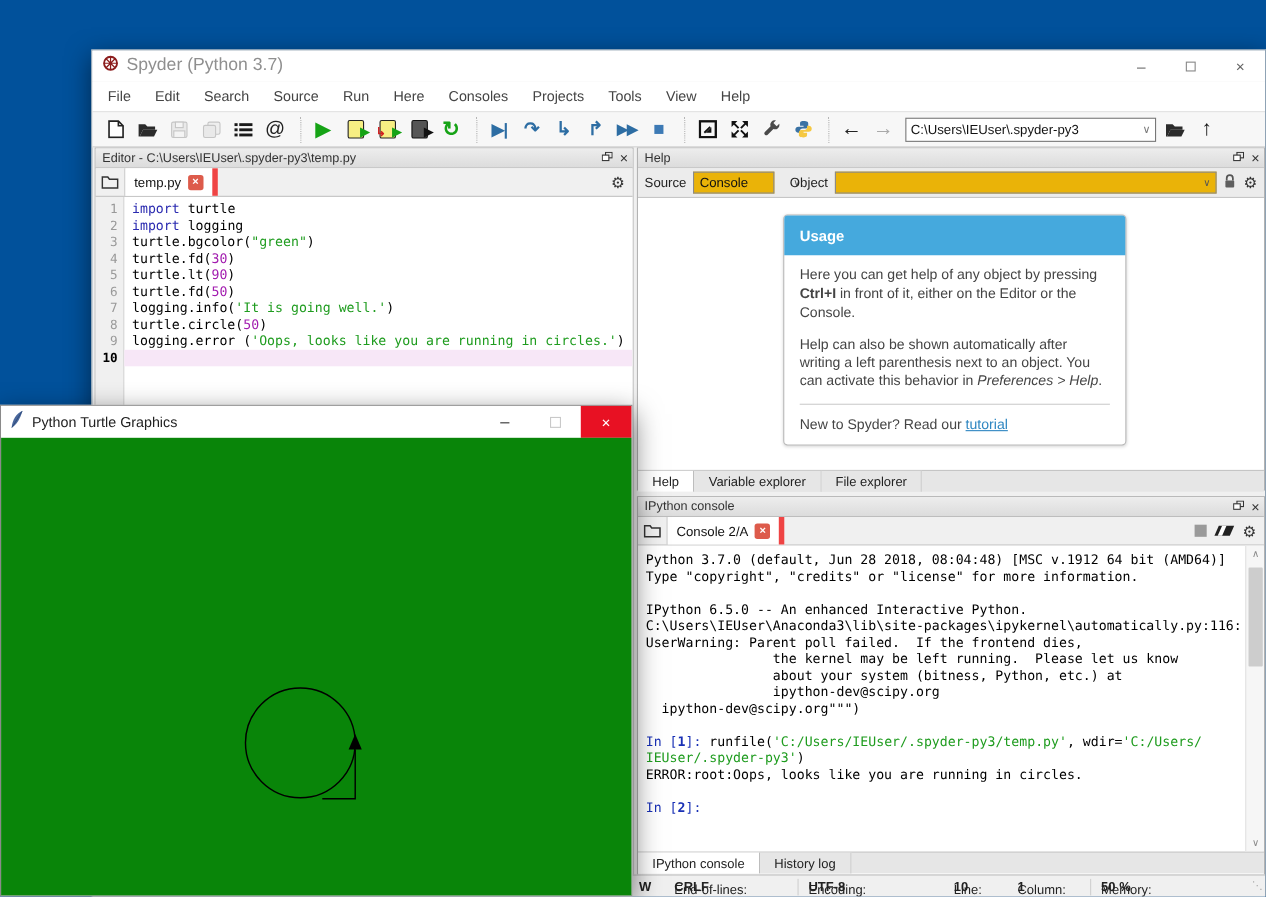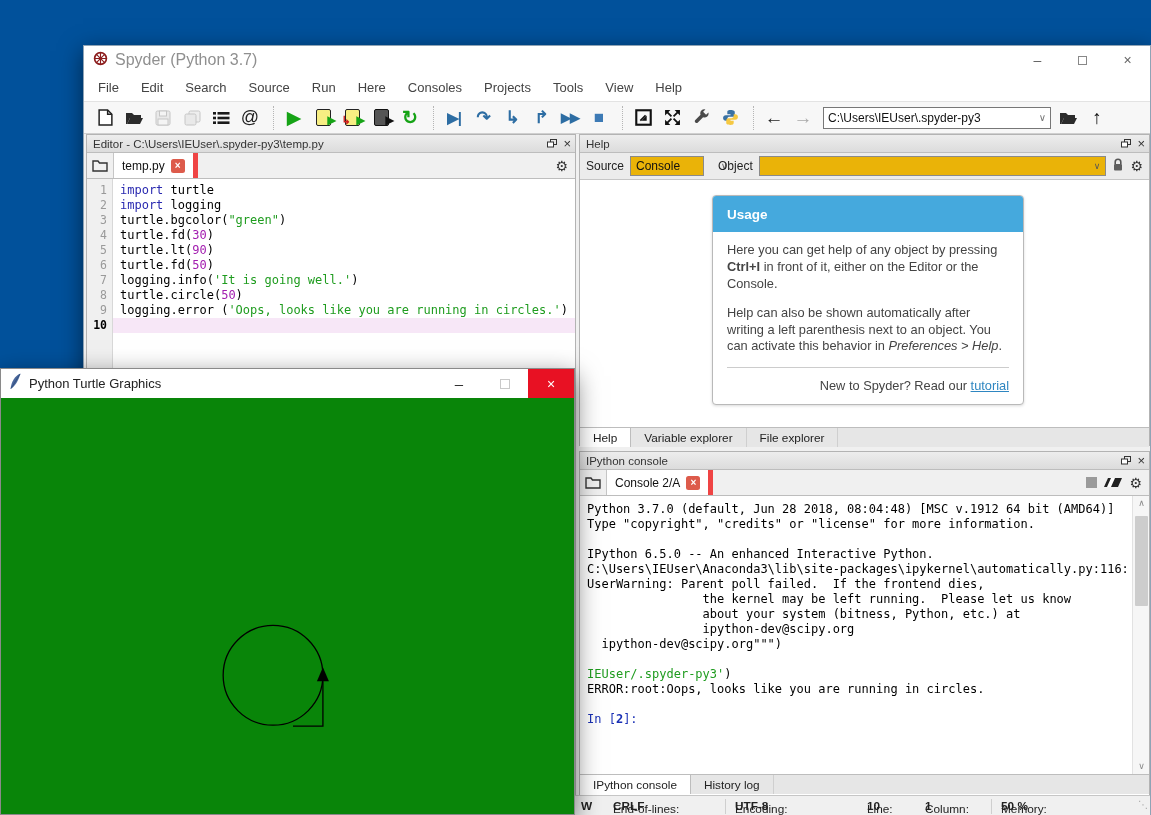"New to Spyder? Read our" #usage-foot { text-align: right -> left }
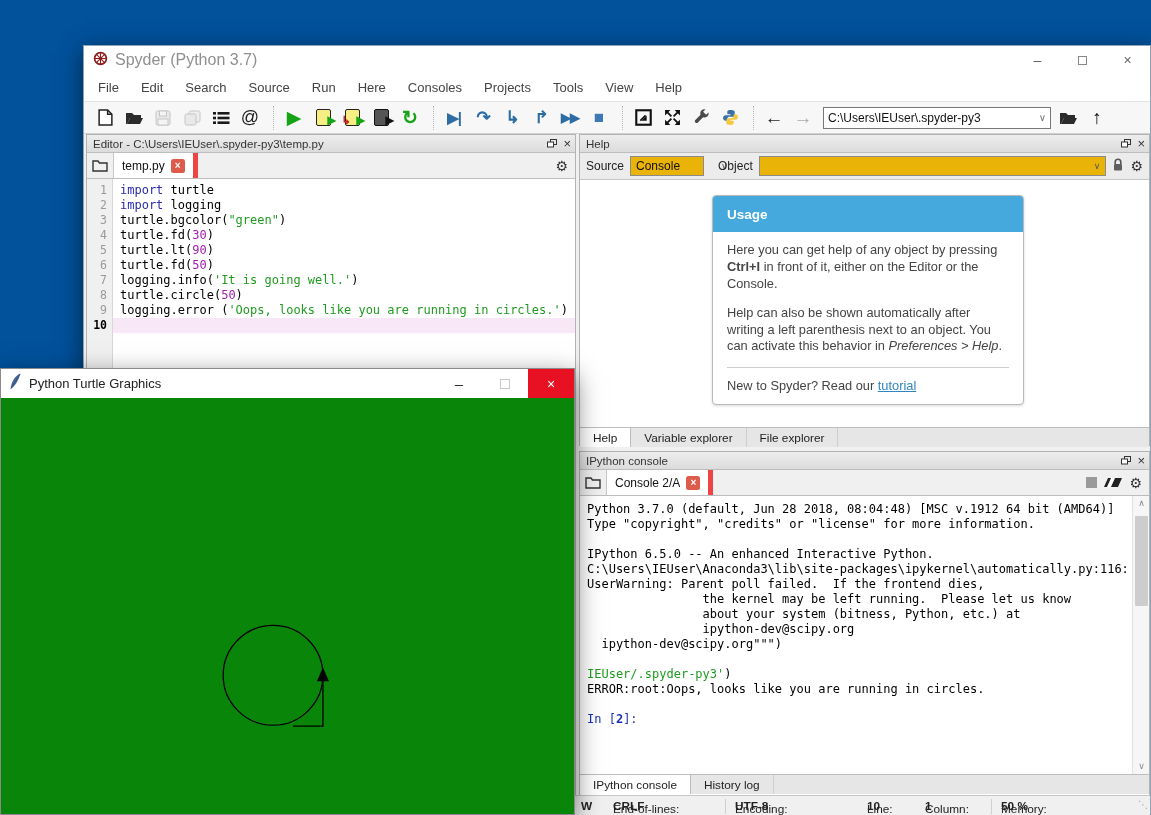"In [1]:" div.con-line { html: none -> <div><span>In [</span><span>1</span><span>]: </span><span>runfile(</span><span>'C:/Users/IEUser/.spyder-py3/temp.py'</span><span>, wdir=</span><span>'C:/Users/</span></div> }
